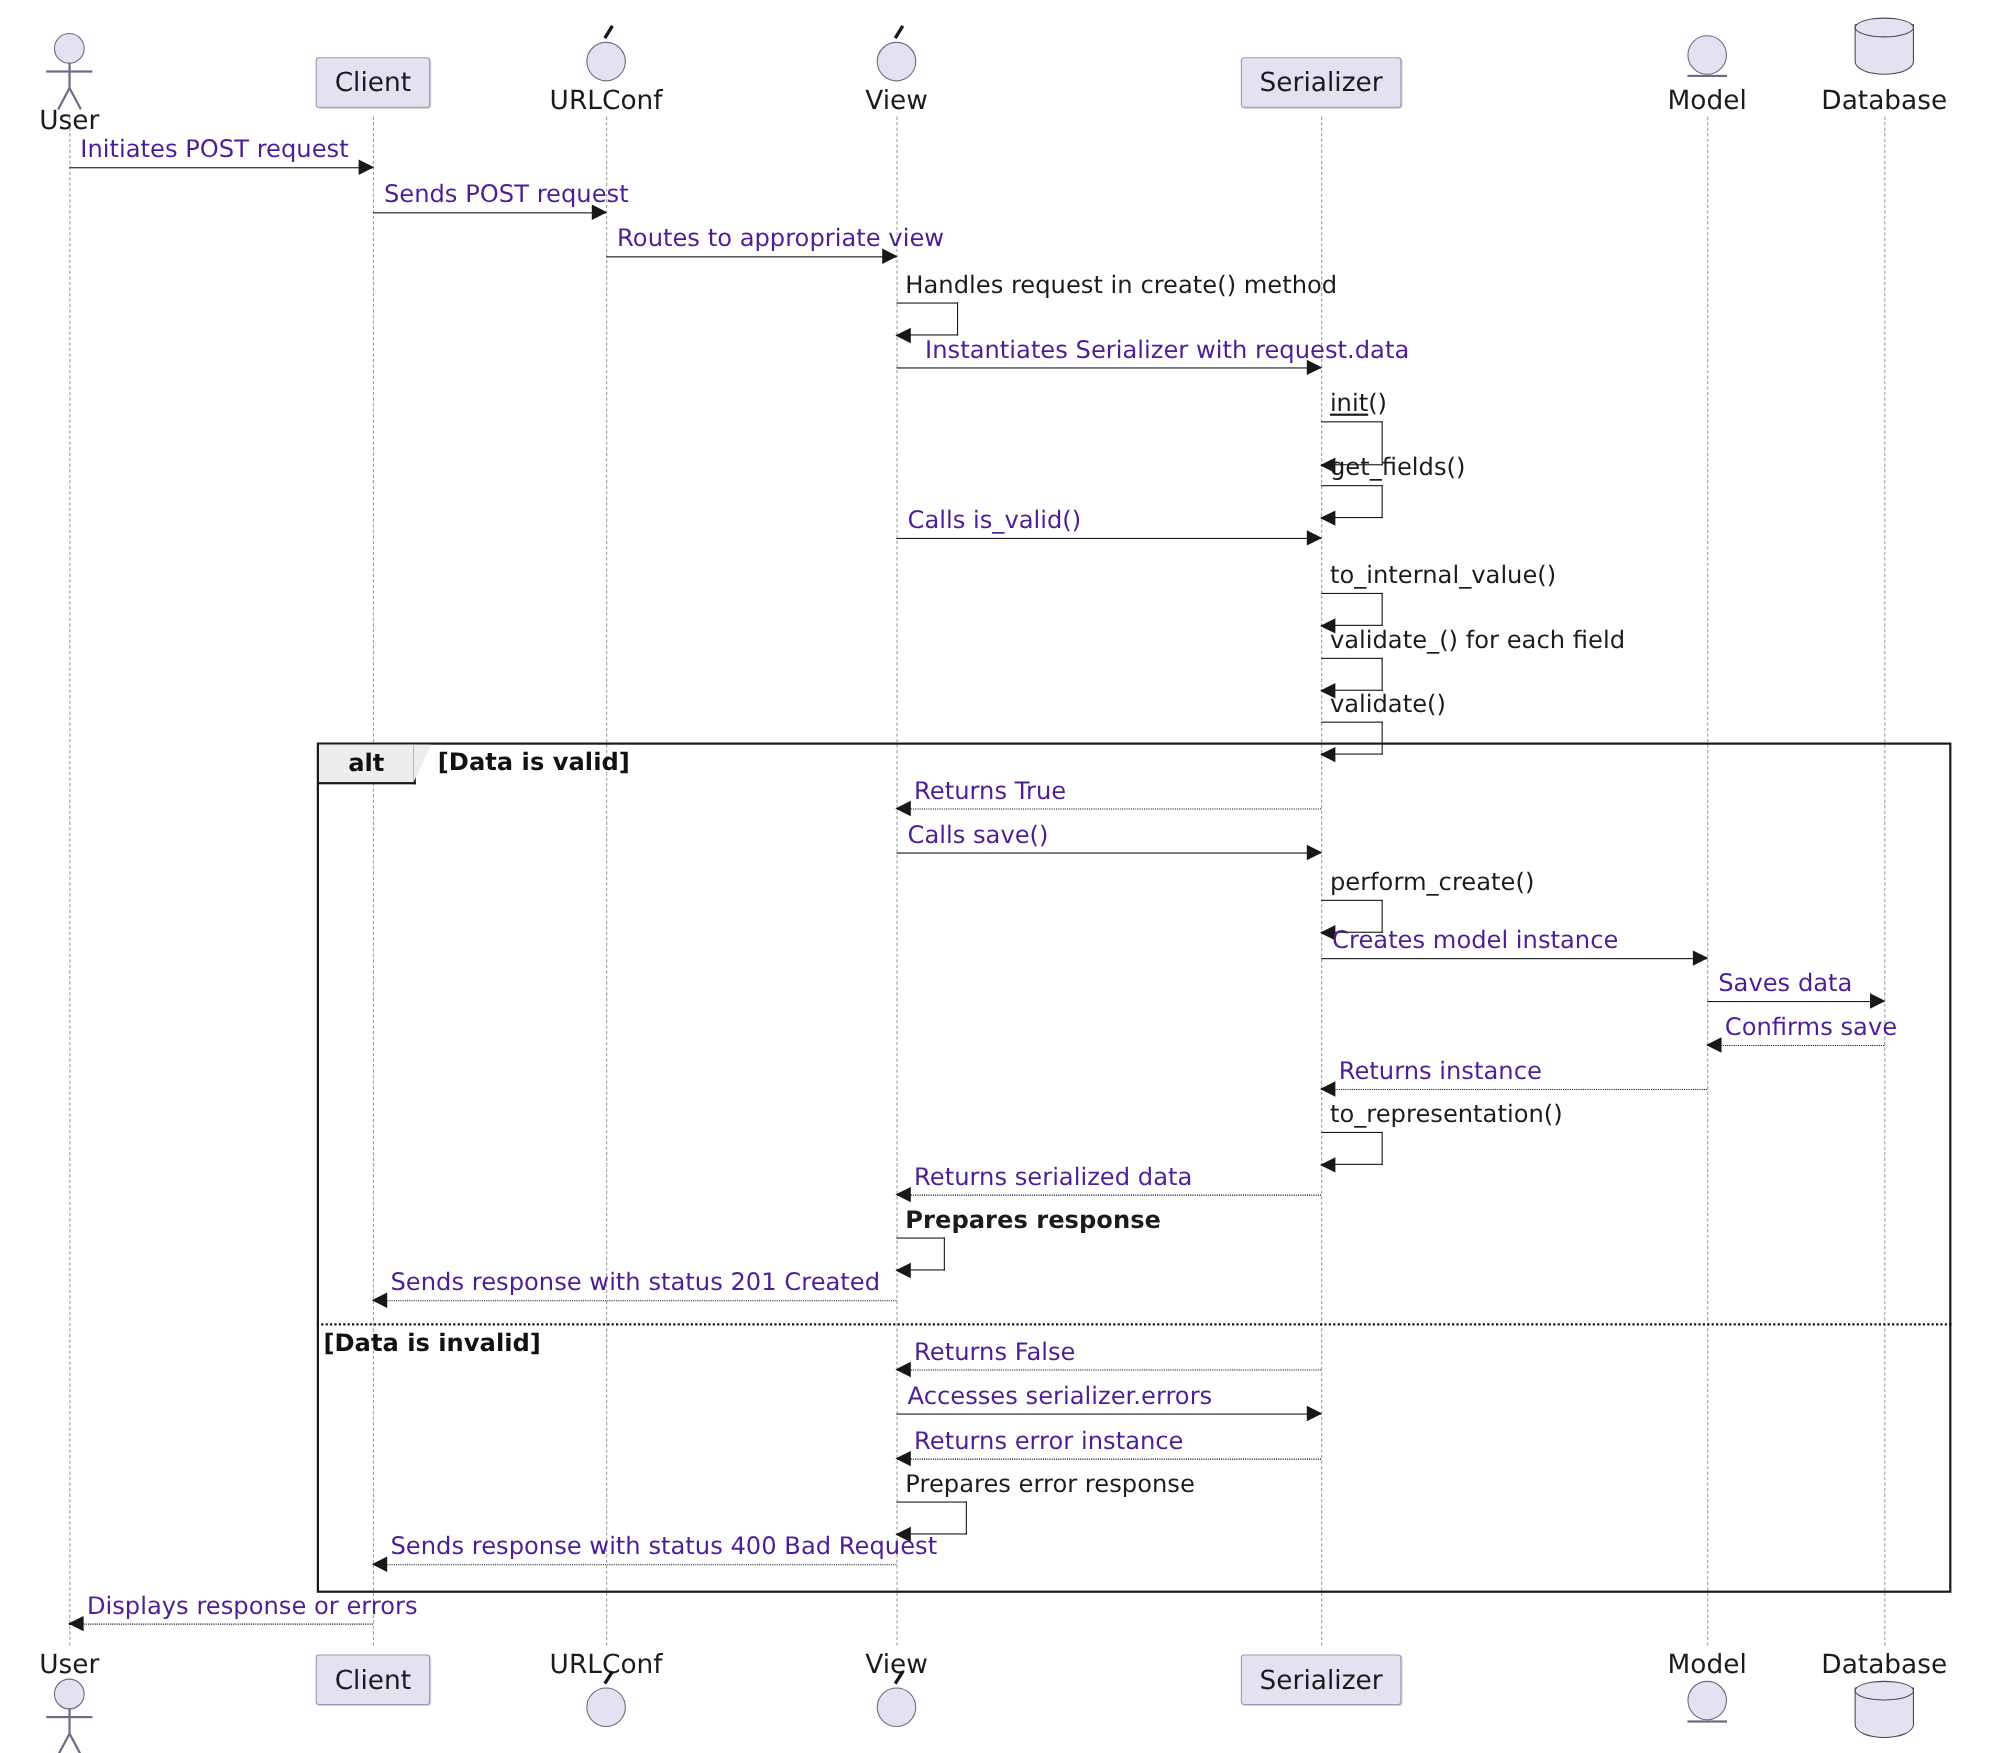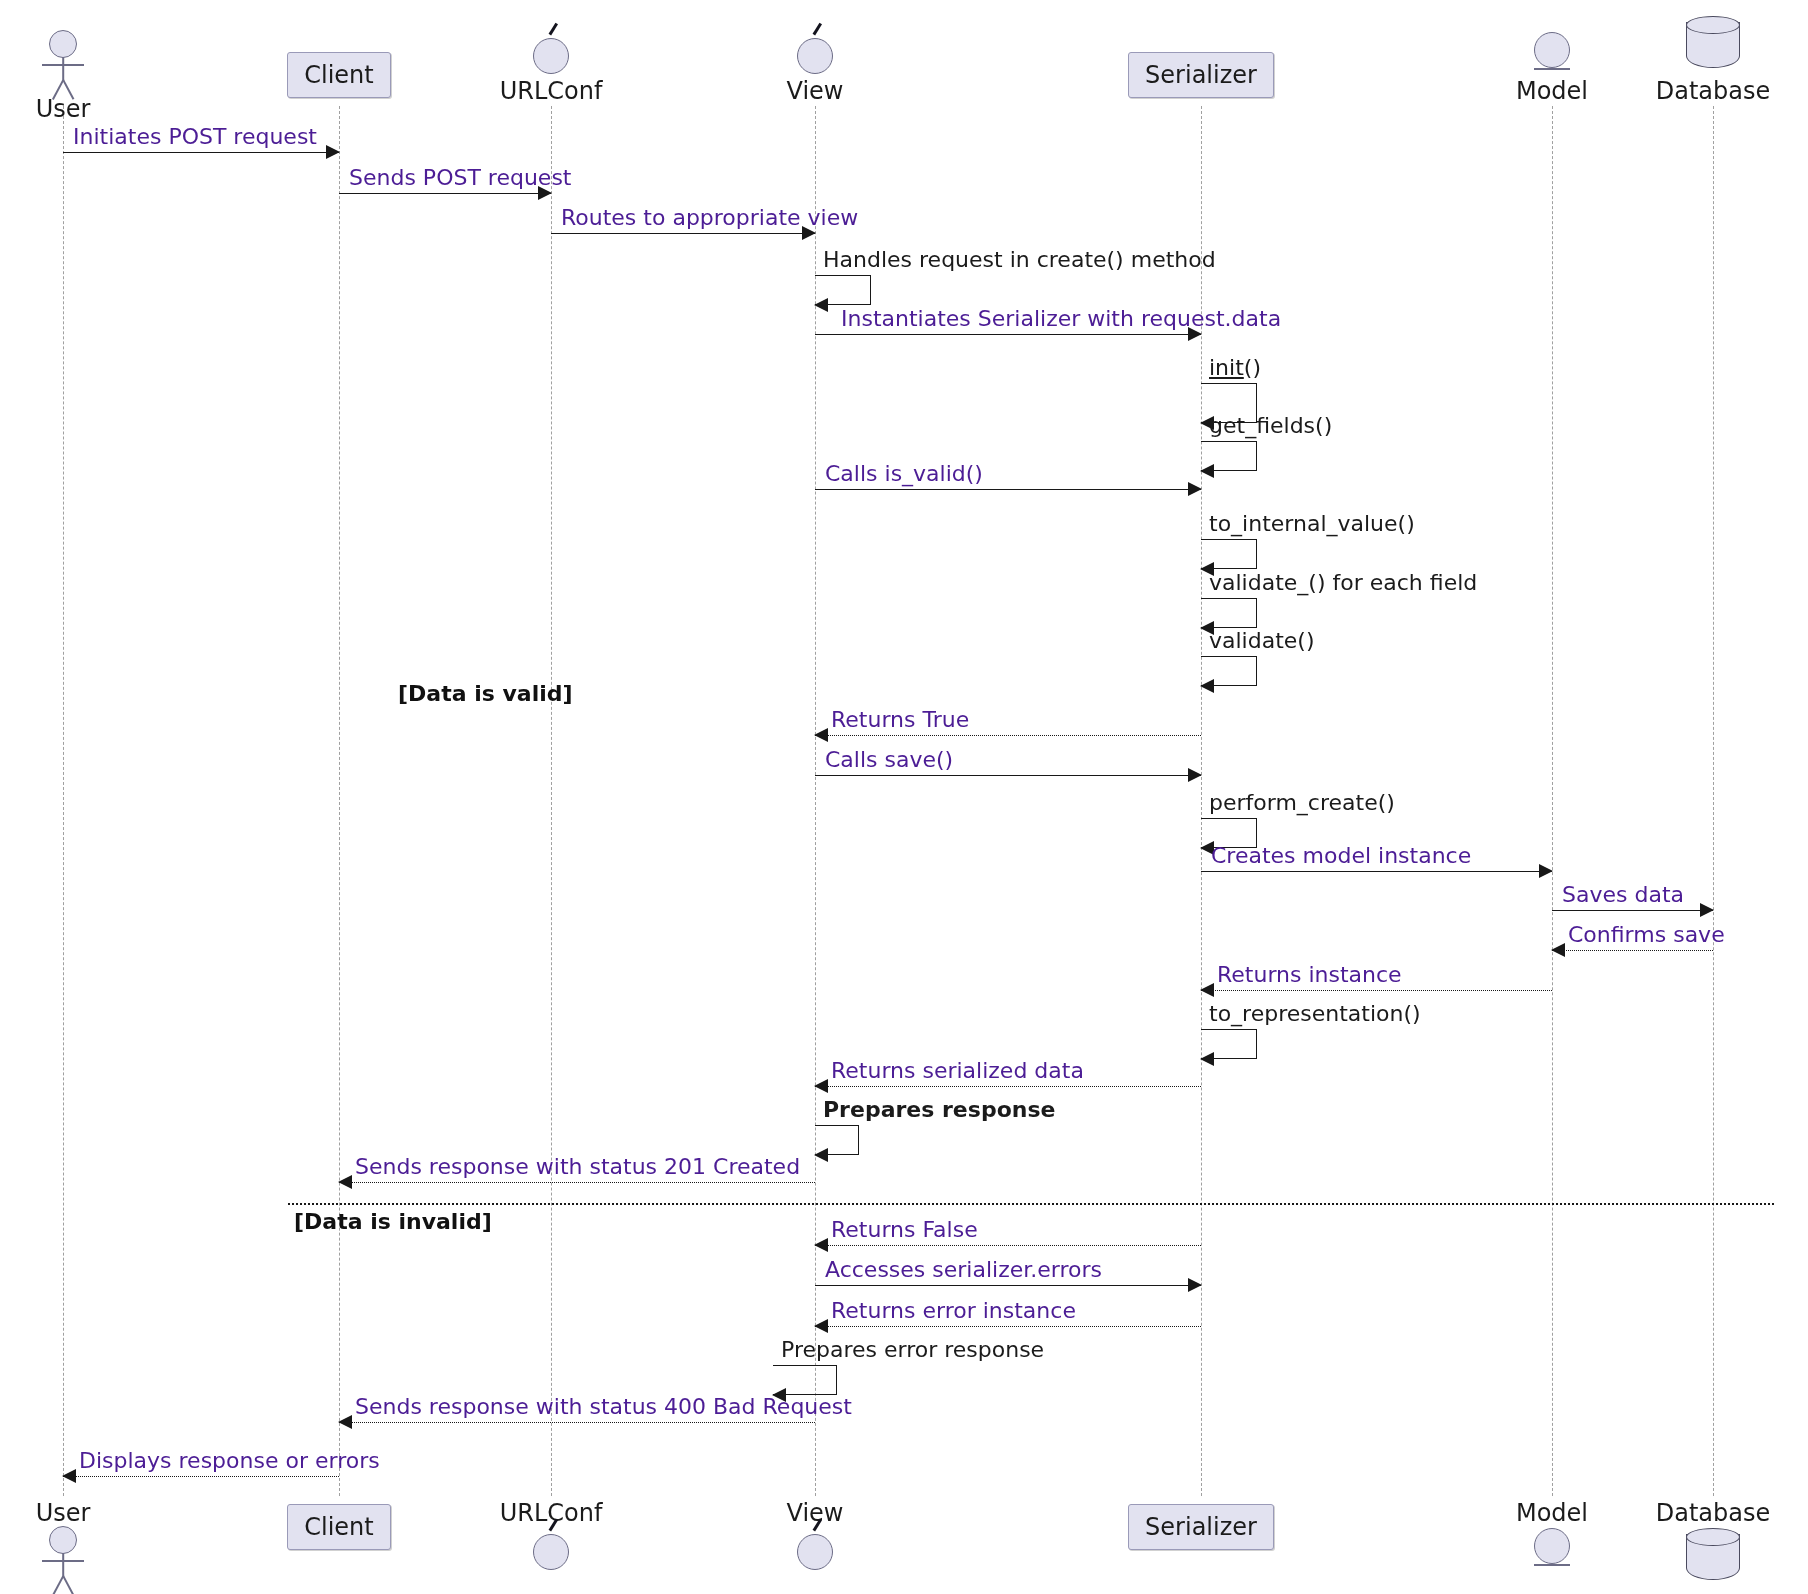"alt" div.frag { html: none -> <div> <div>alt</div> </div> }
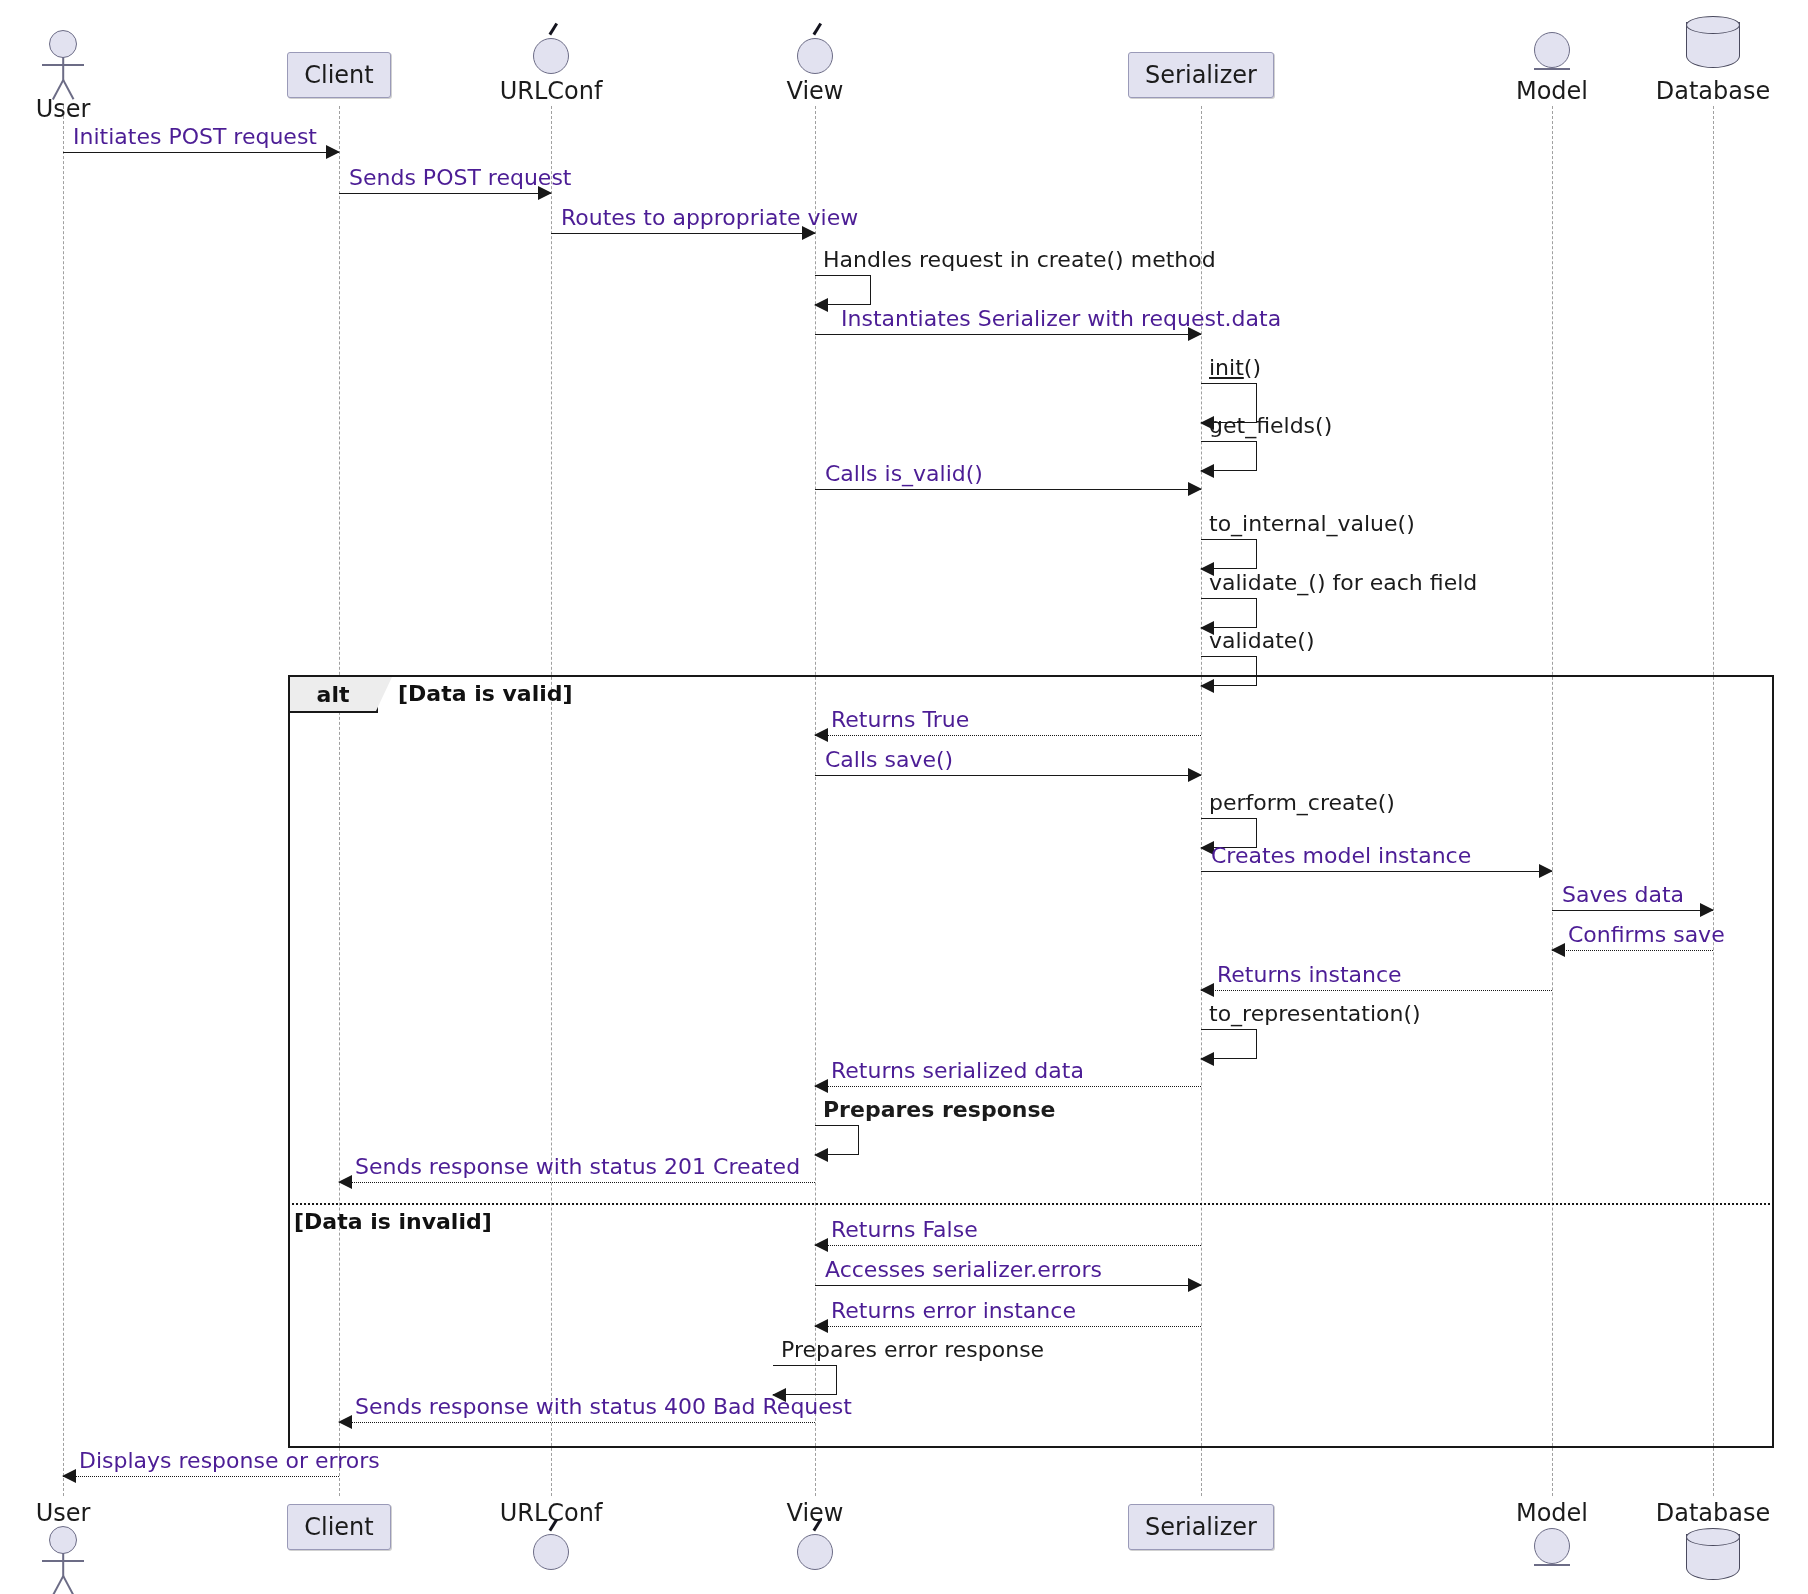"Prepares error response" div.self { left: 773px -> 815px }
